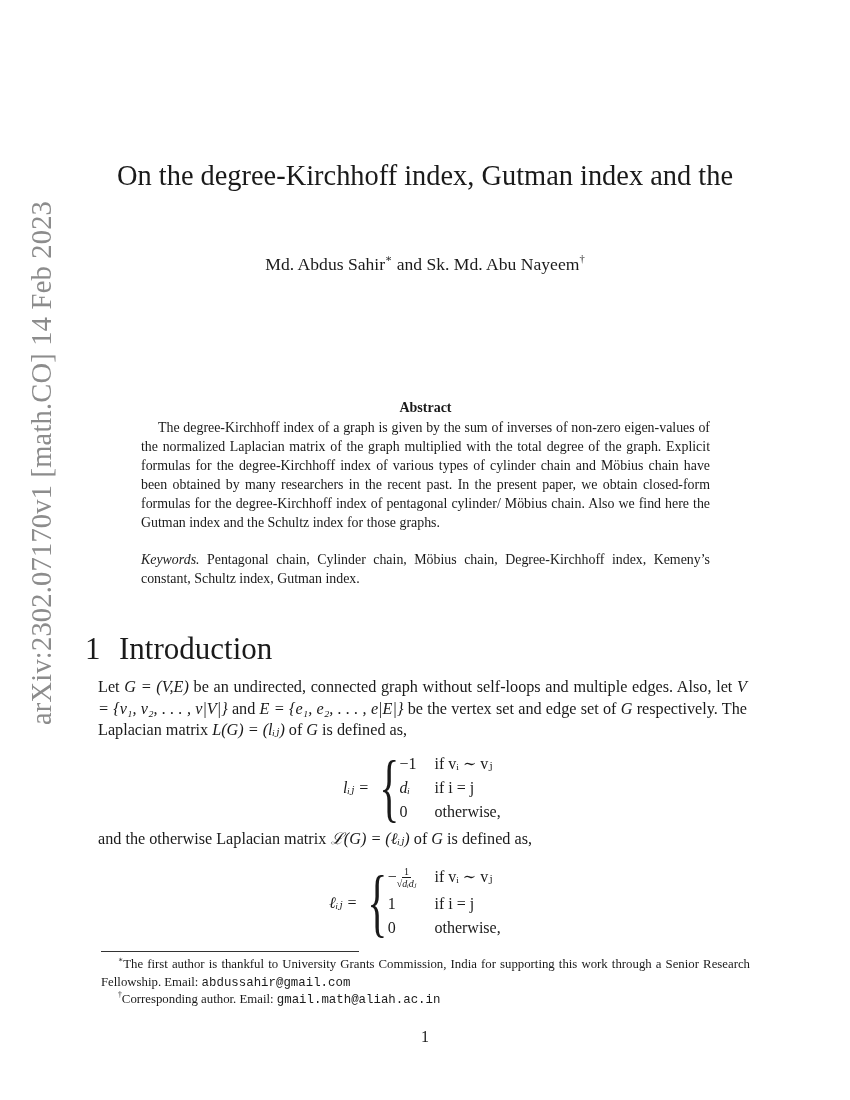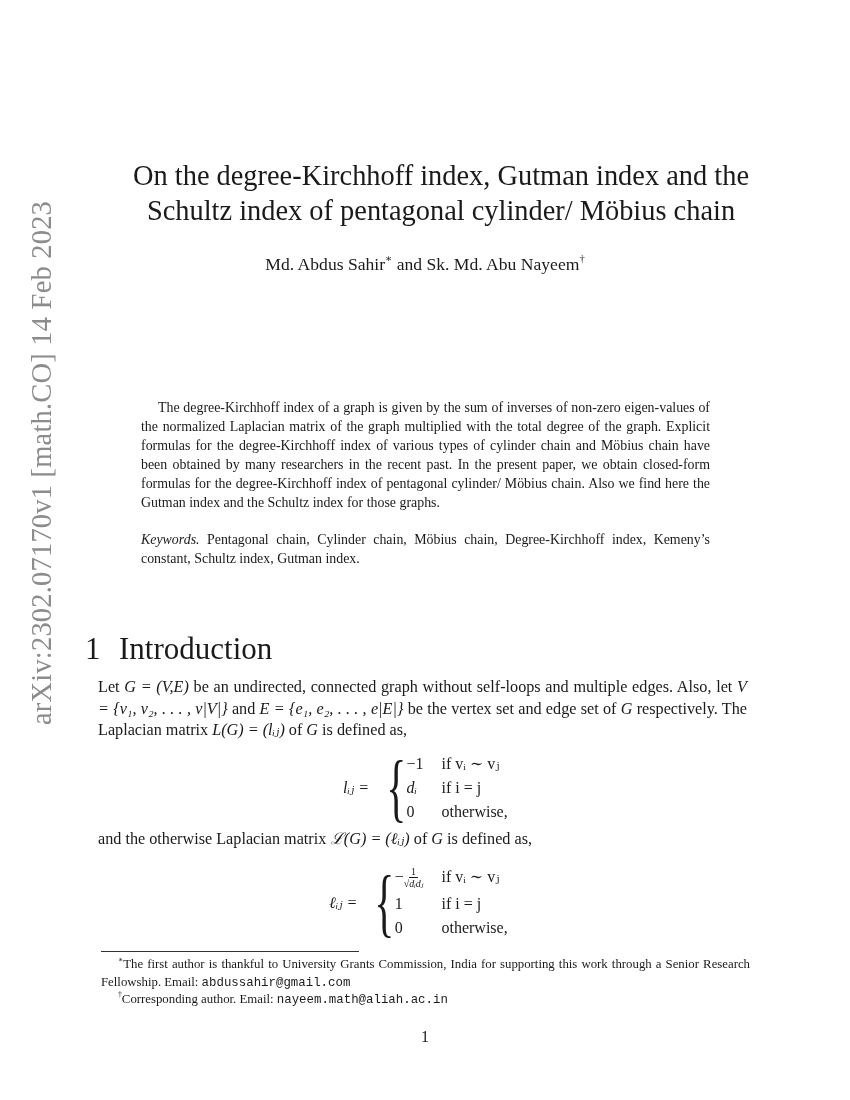"On the degree-Kirchhoff index, Gutman" .title { left: 116px -> 100px }
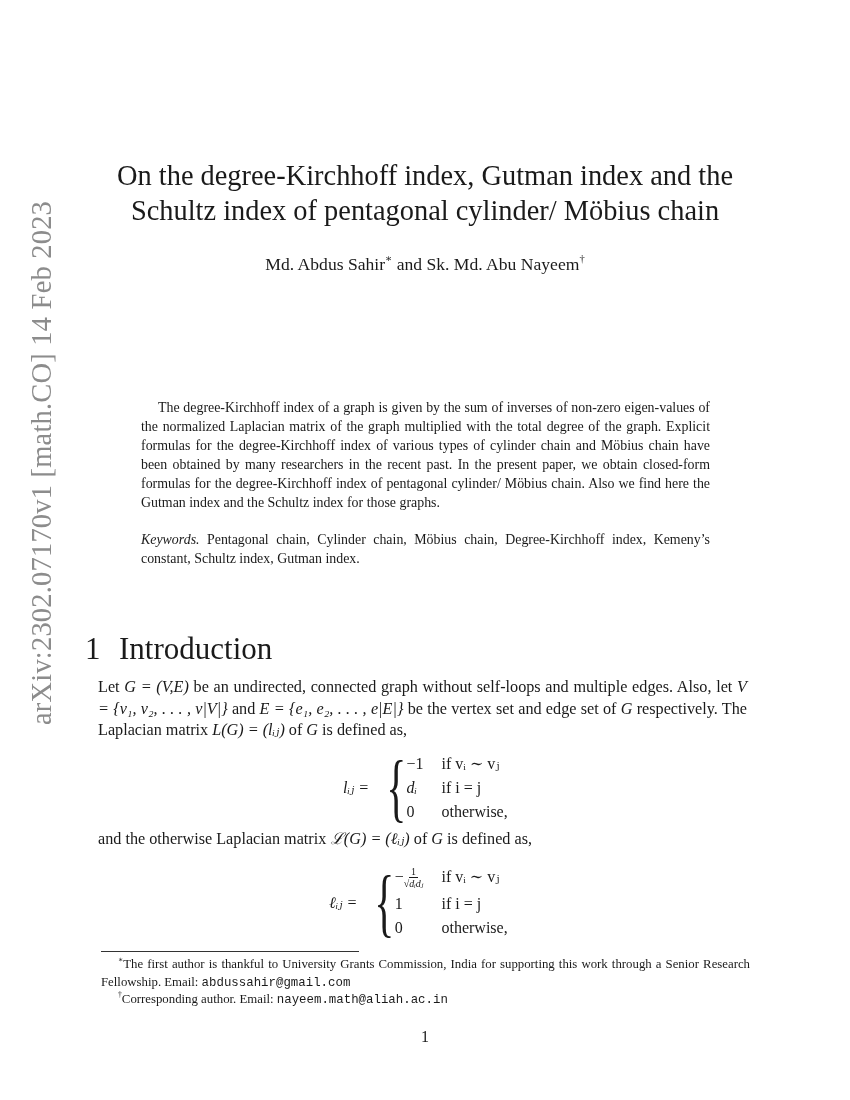"Schultz index of pentagonal cylinder/" div { html: <div>Schultz index of pentagonal cylinder/ Möbius chain</div> -> none }
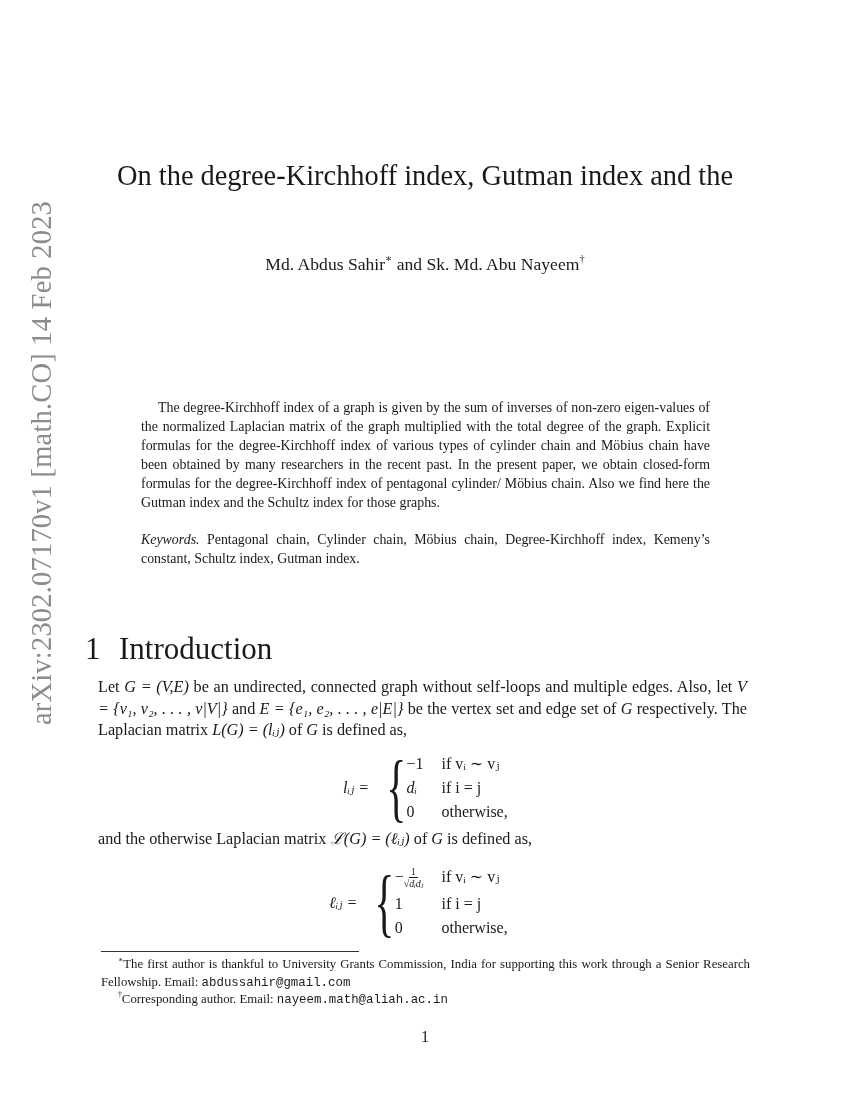"Abstract" h3 { html: none -> <h3>Abstract</h3> }
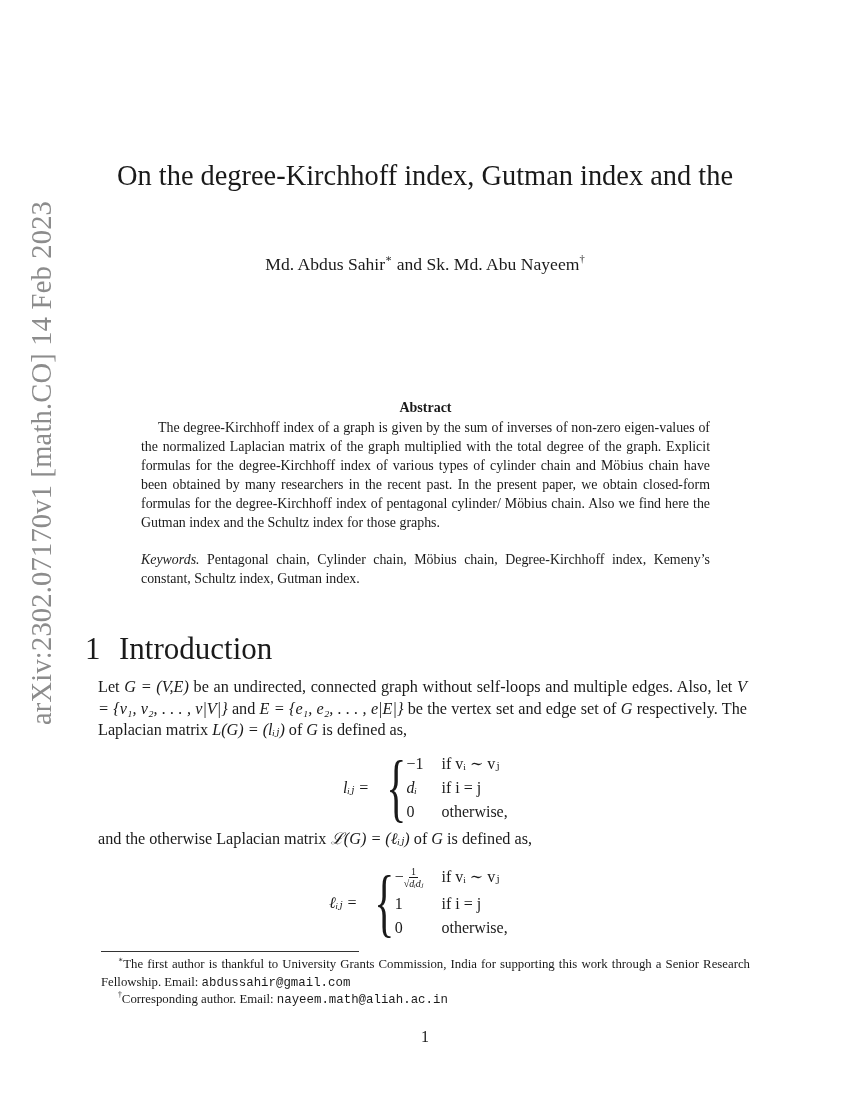"lᵢⱼ =" .eq .lhs { margin-right: 17px -> 10px }
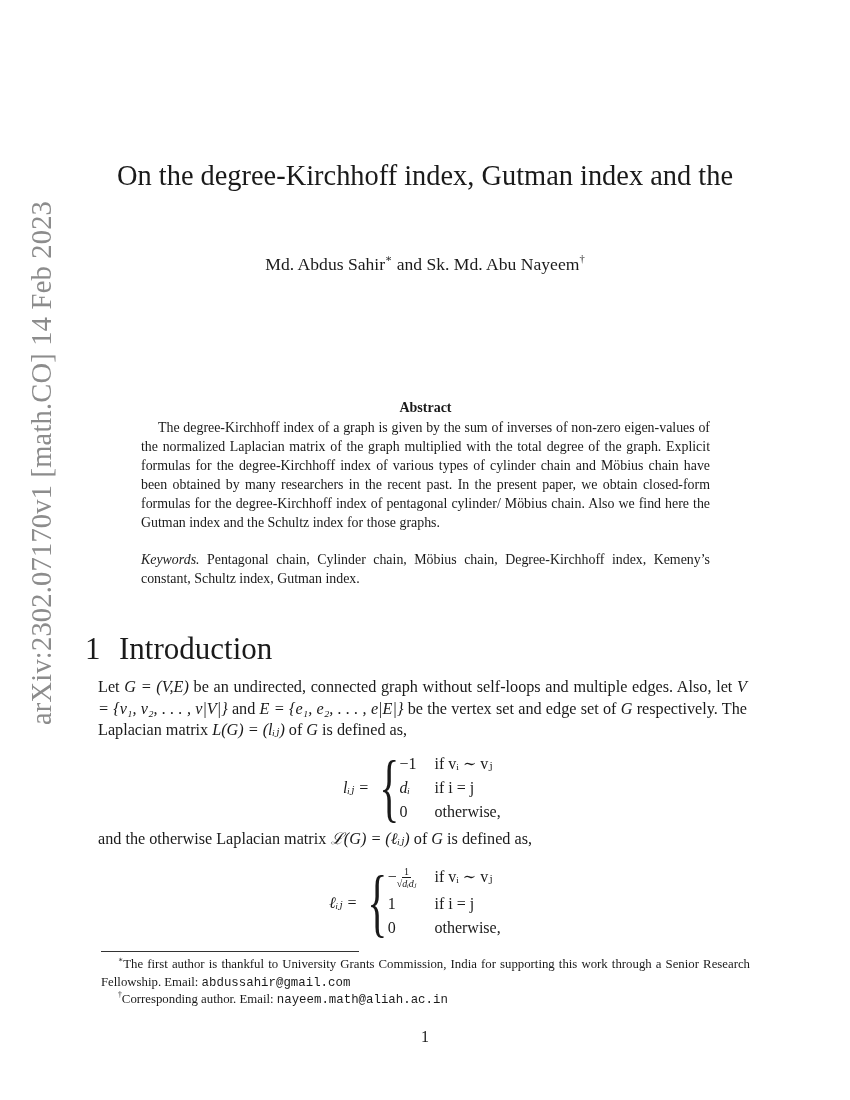"nayeem.math@aliah.ac.in" span.mono { text: nayeem.math@aliah.ac.in -> gmail.math@aliah.ac.in }
